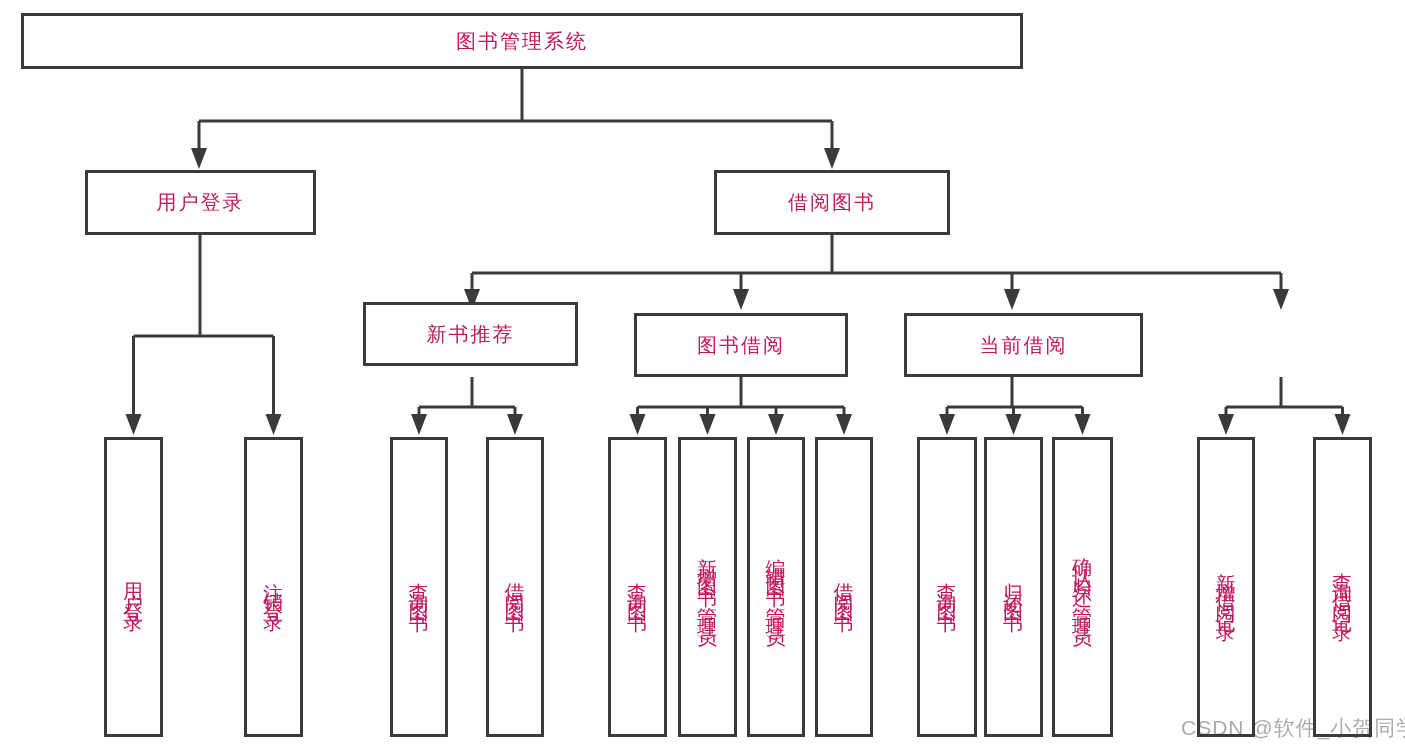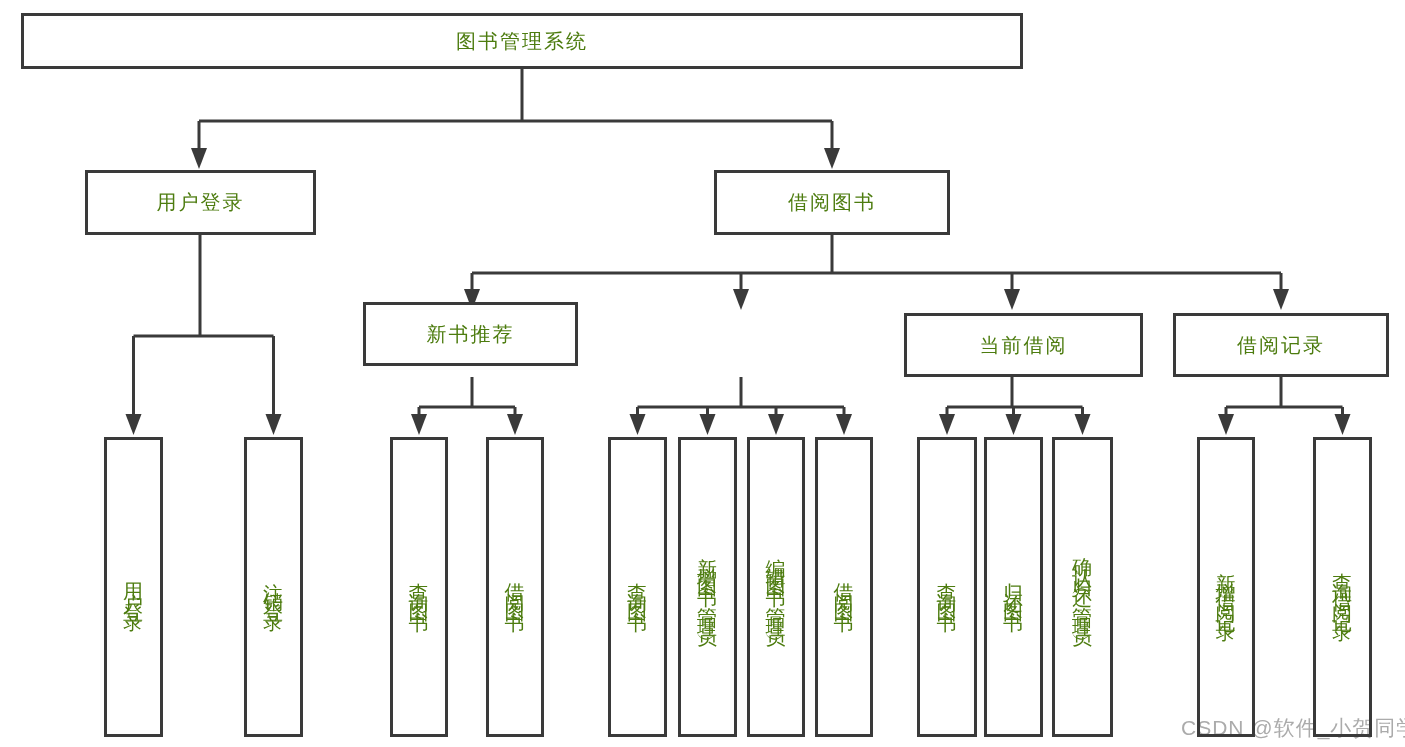"图书管理系统" .box { color: #4d7c0f -> #be185d }
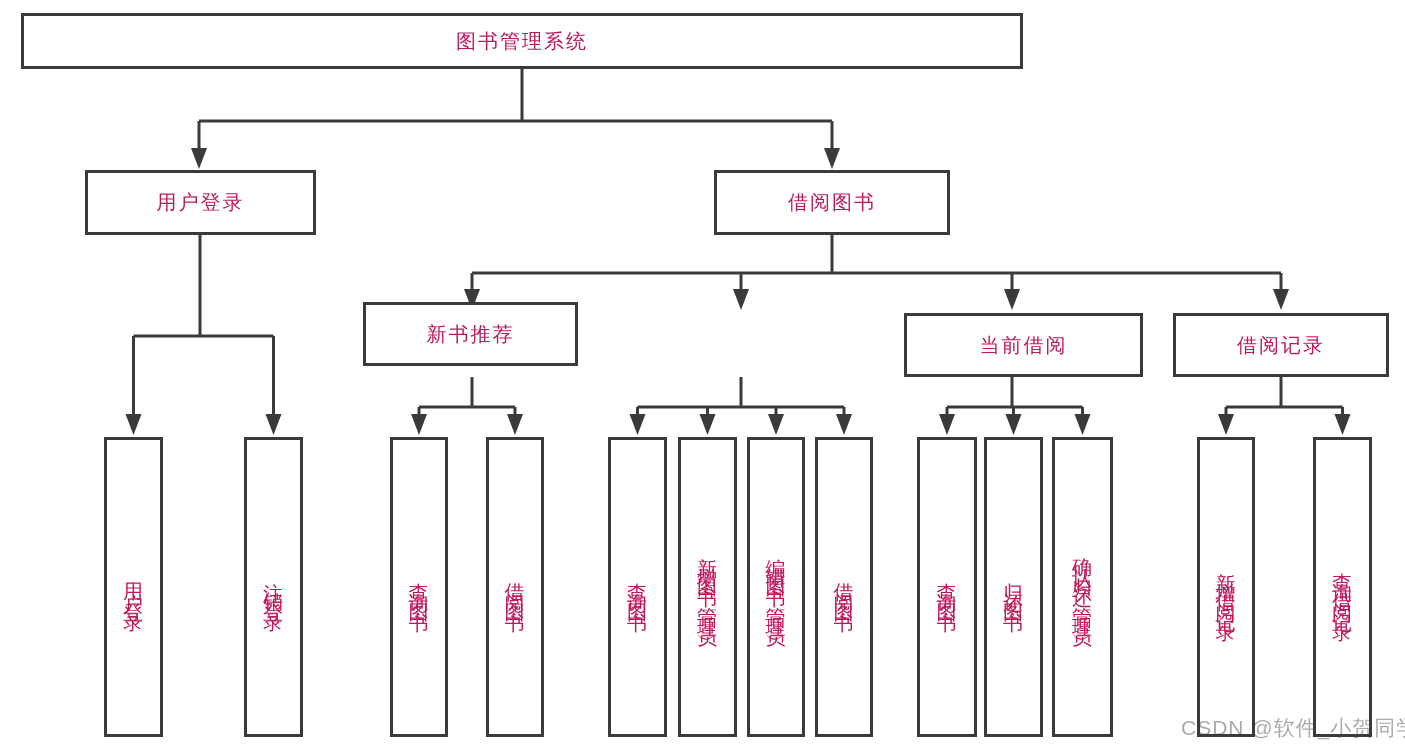"图书借阅" div.box { html: none -> <div> <span>图书借阅</span> </div> }
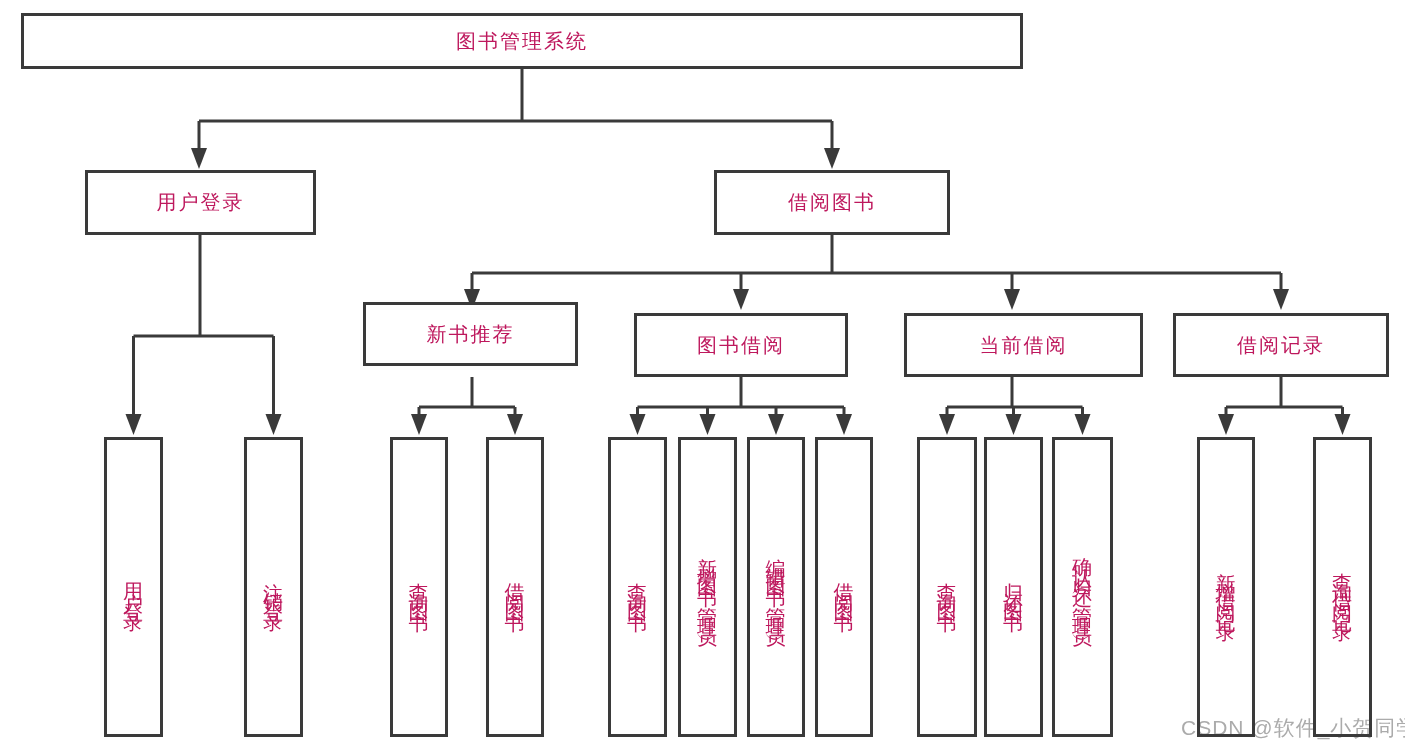"借阅记录" div.box { html: <div> <span>借阅记录</span> </div> -> none }
